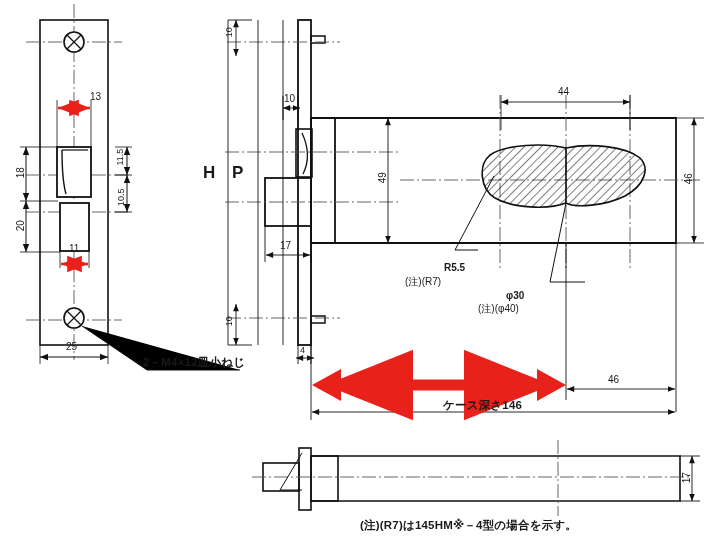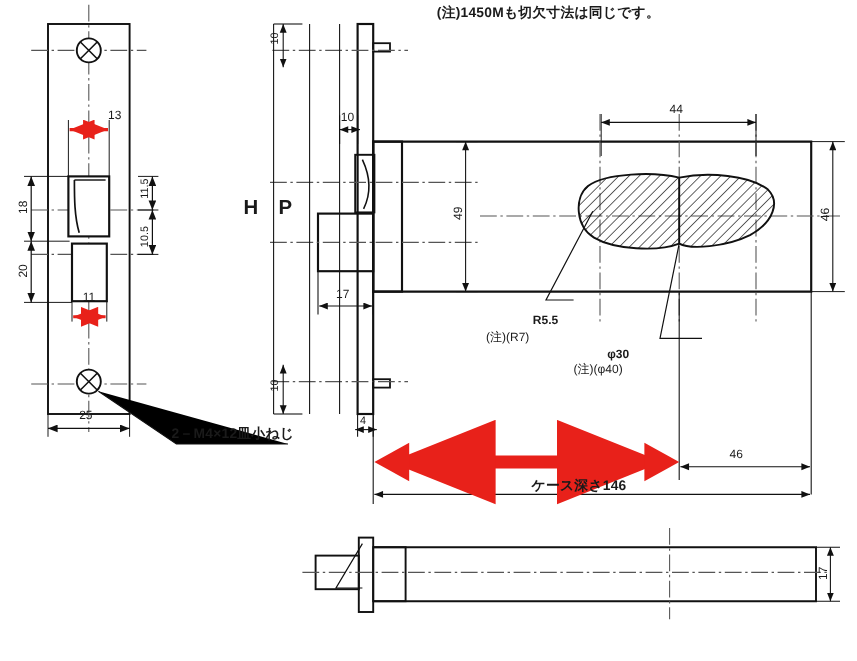"(注)1450Mも切欠寸法は同じです。" div.lbl { html: <div>(注)1450Mも切欠寸法は同じです。</div> -> none }
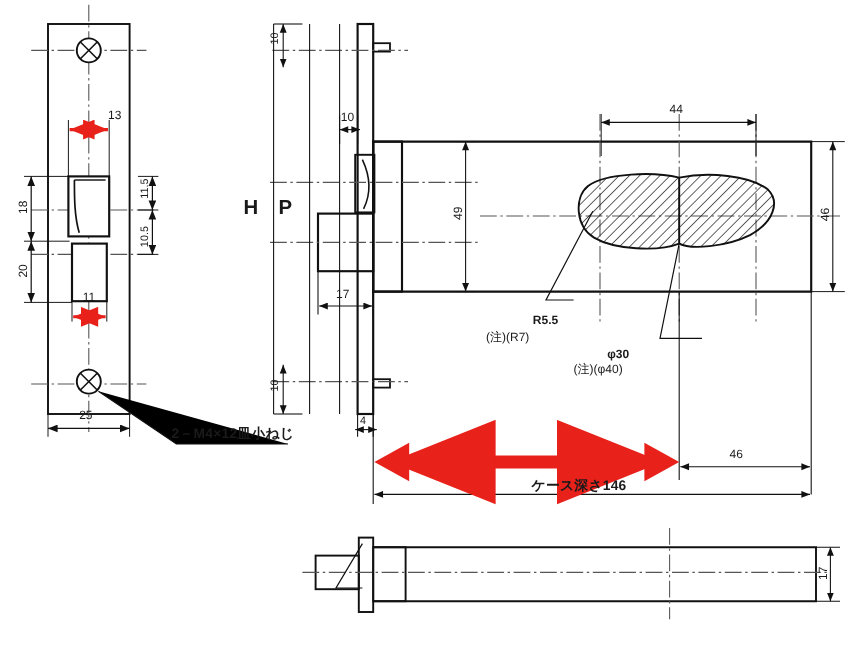"(注)(R7)は145HM※－4型の場合を示す。" div.lbl { html: none -> <div>(注)(R7)は145HM※－4型の場合を示す。</div> }
